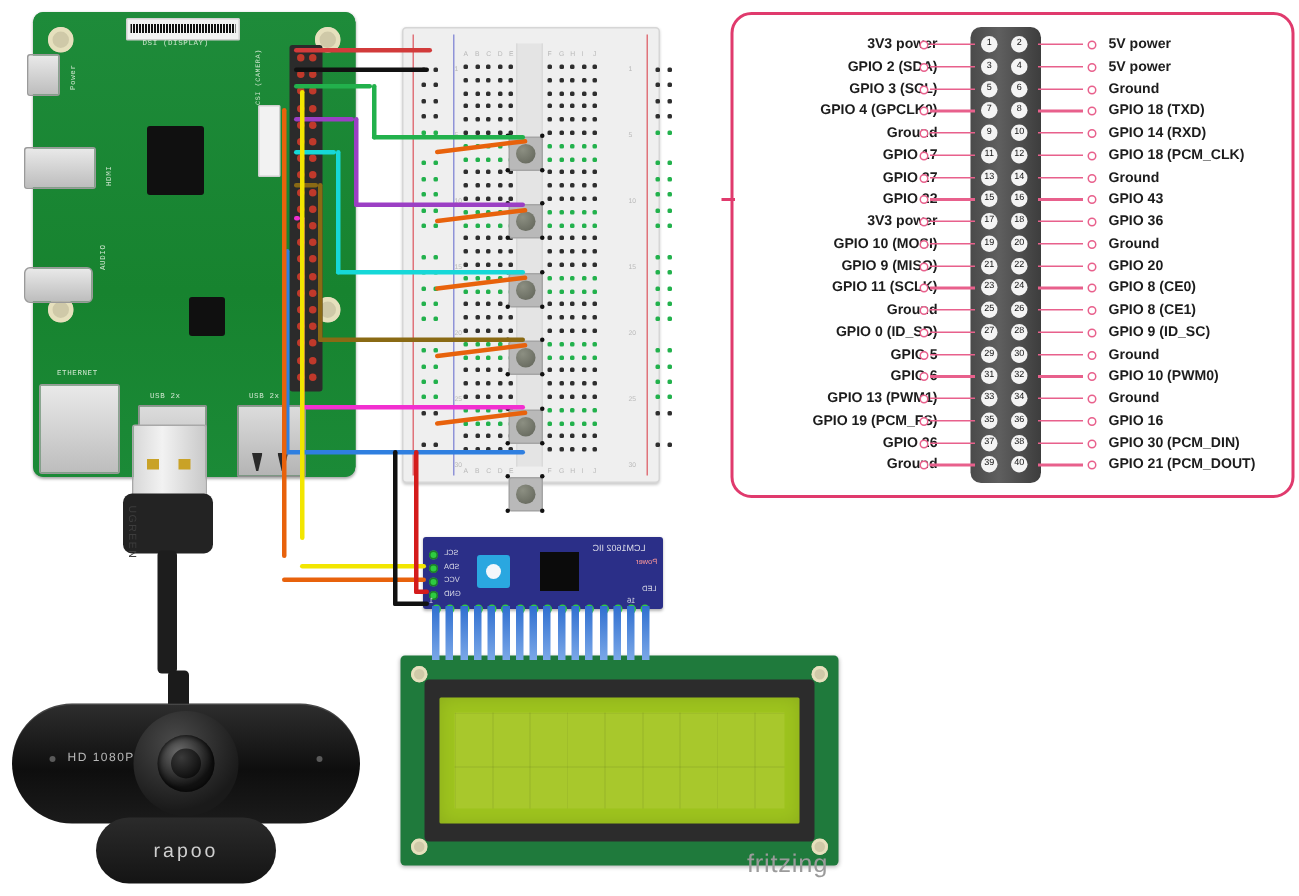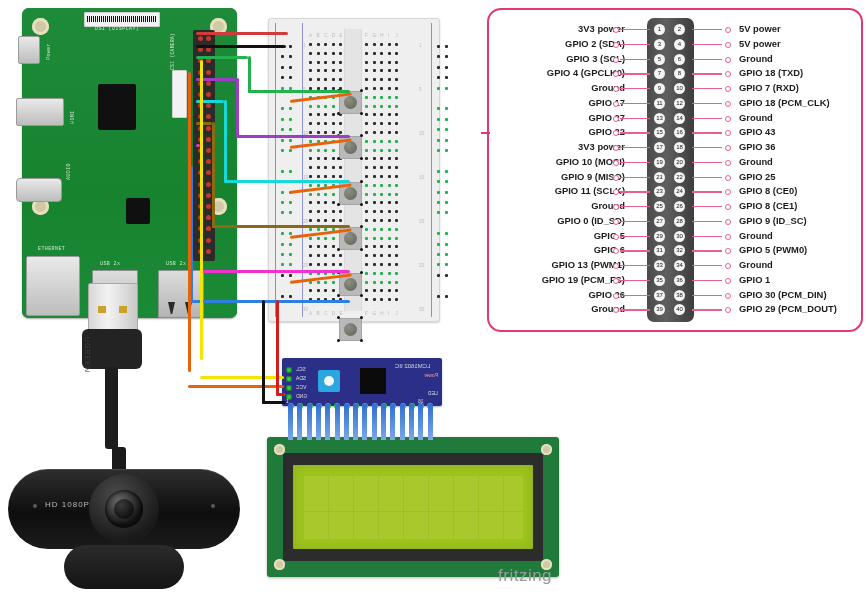"GPIO 7 (RXD)" div.pin-label { text: 7 -> 14 }
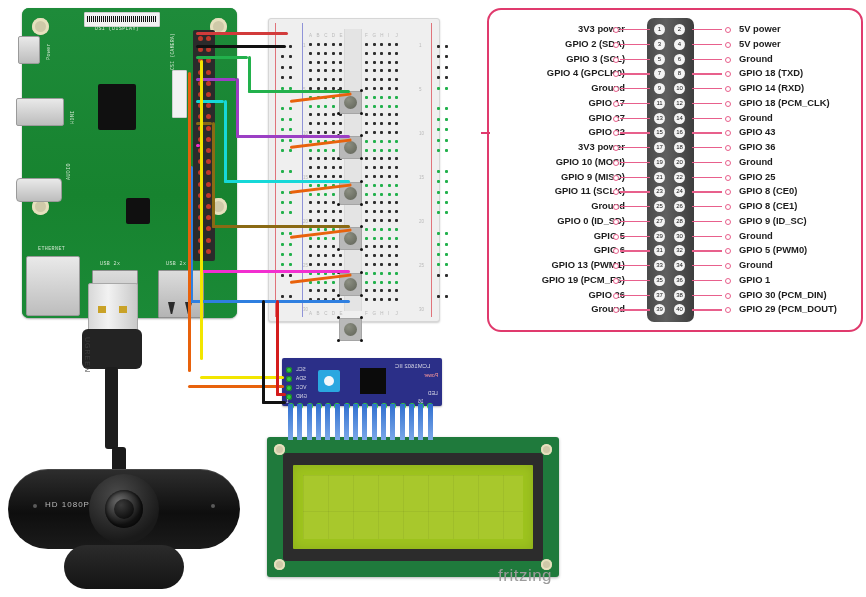"GPIO 25" div.pin-label { text: 25 -> 20 }
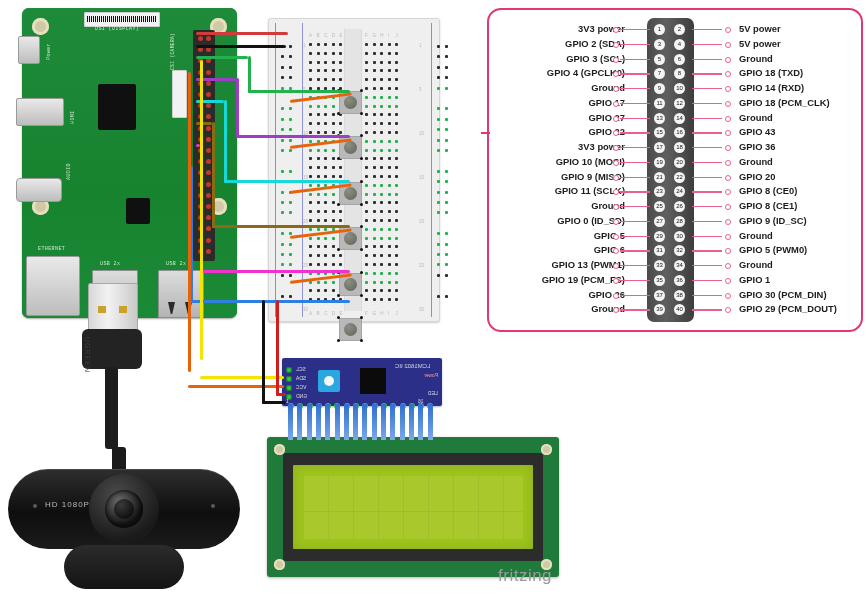"GPIO 5 (PWM0)" div.pin-label { text: 5 -> 10 }
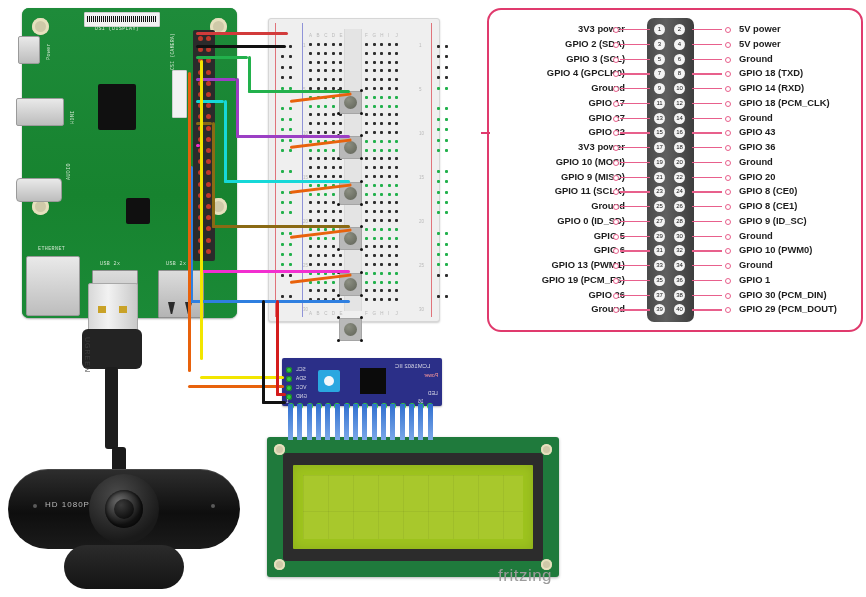"GPIO 1" div.pin-label { text: 1 -> 16 }
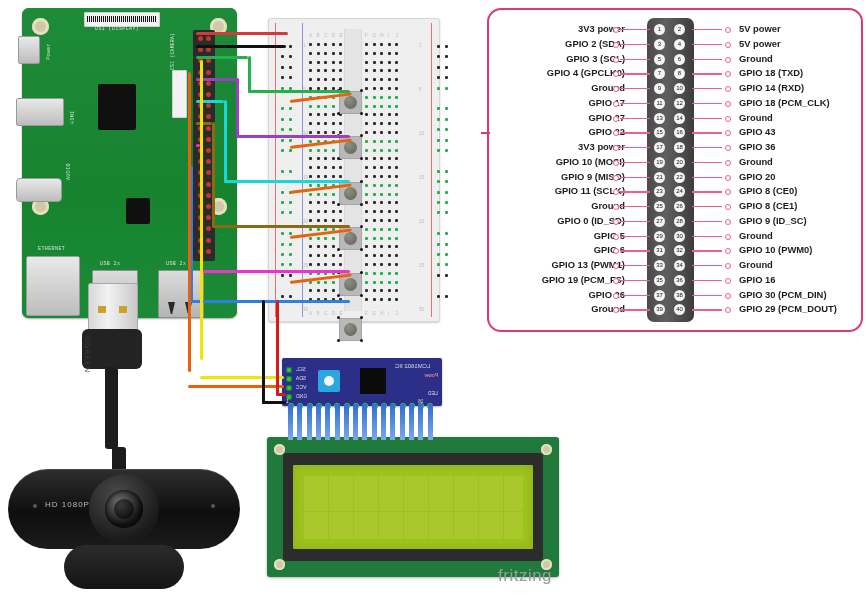"GPIO 29 (PCM_DOUT)" div.pin-label { text: 29 -> 21 }
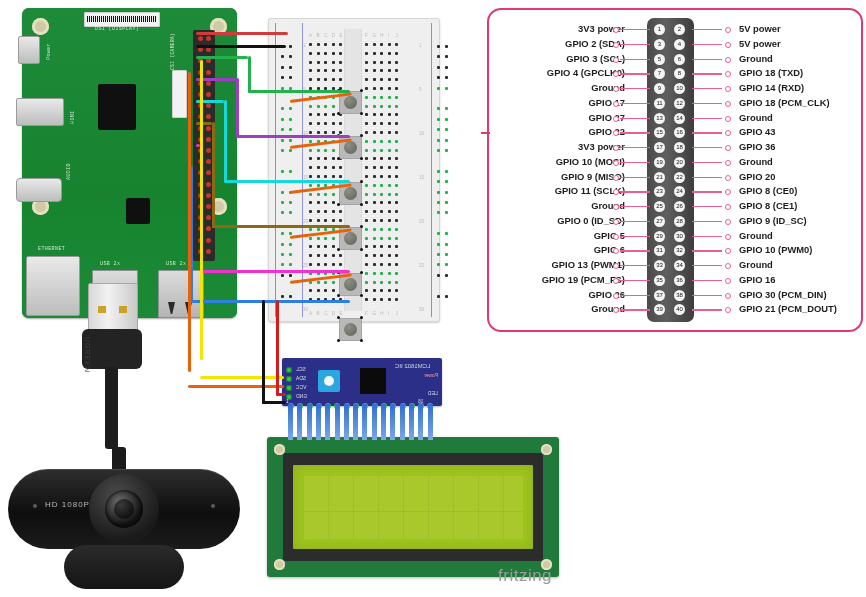"rapoo" div.logo { html: none -> <div>rapoo</div> }
